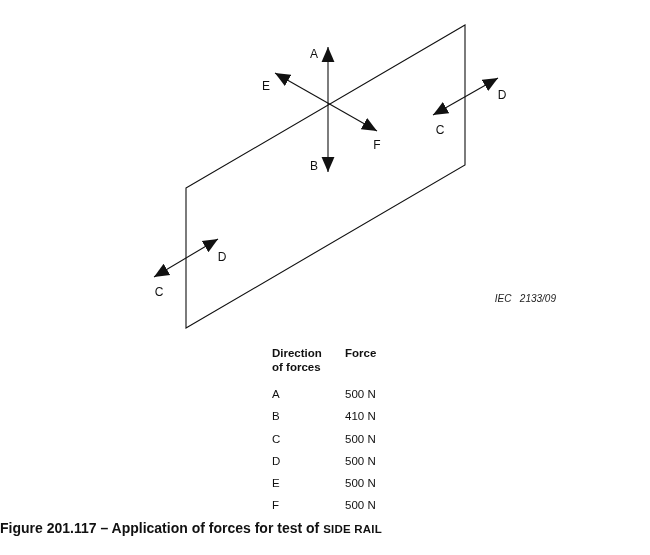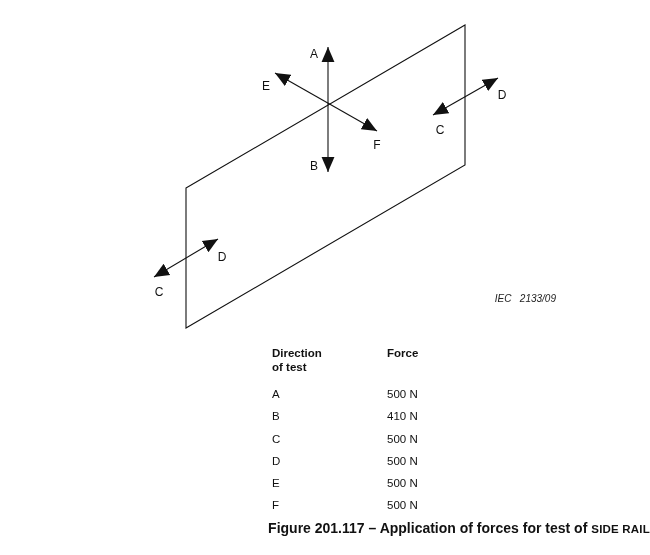"Direction" .force-table .trow { gap: 42px -> none }
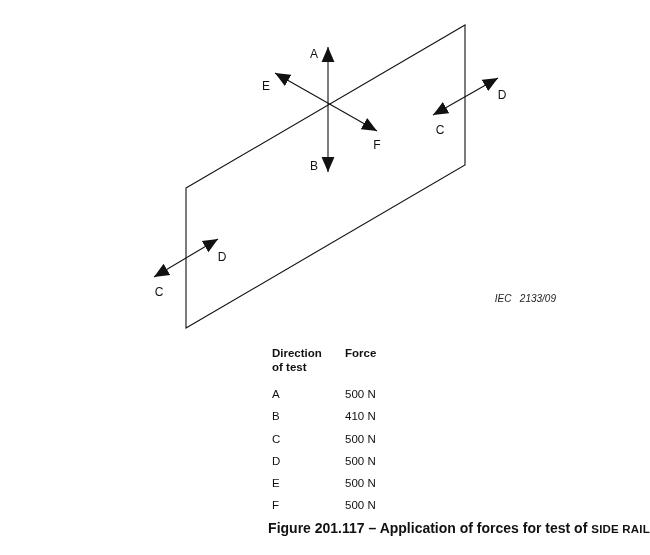"of test" span { text: test -> forces }
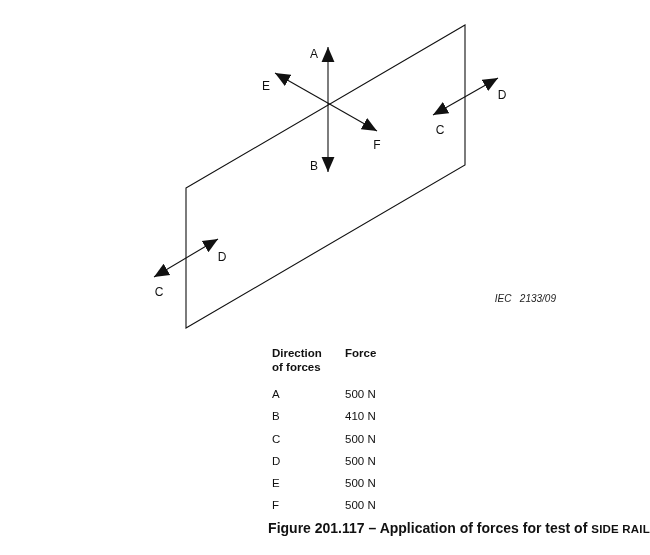"Figure 201.117 – Application of" .caption { text-align: right -> left }
